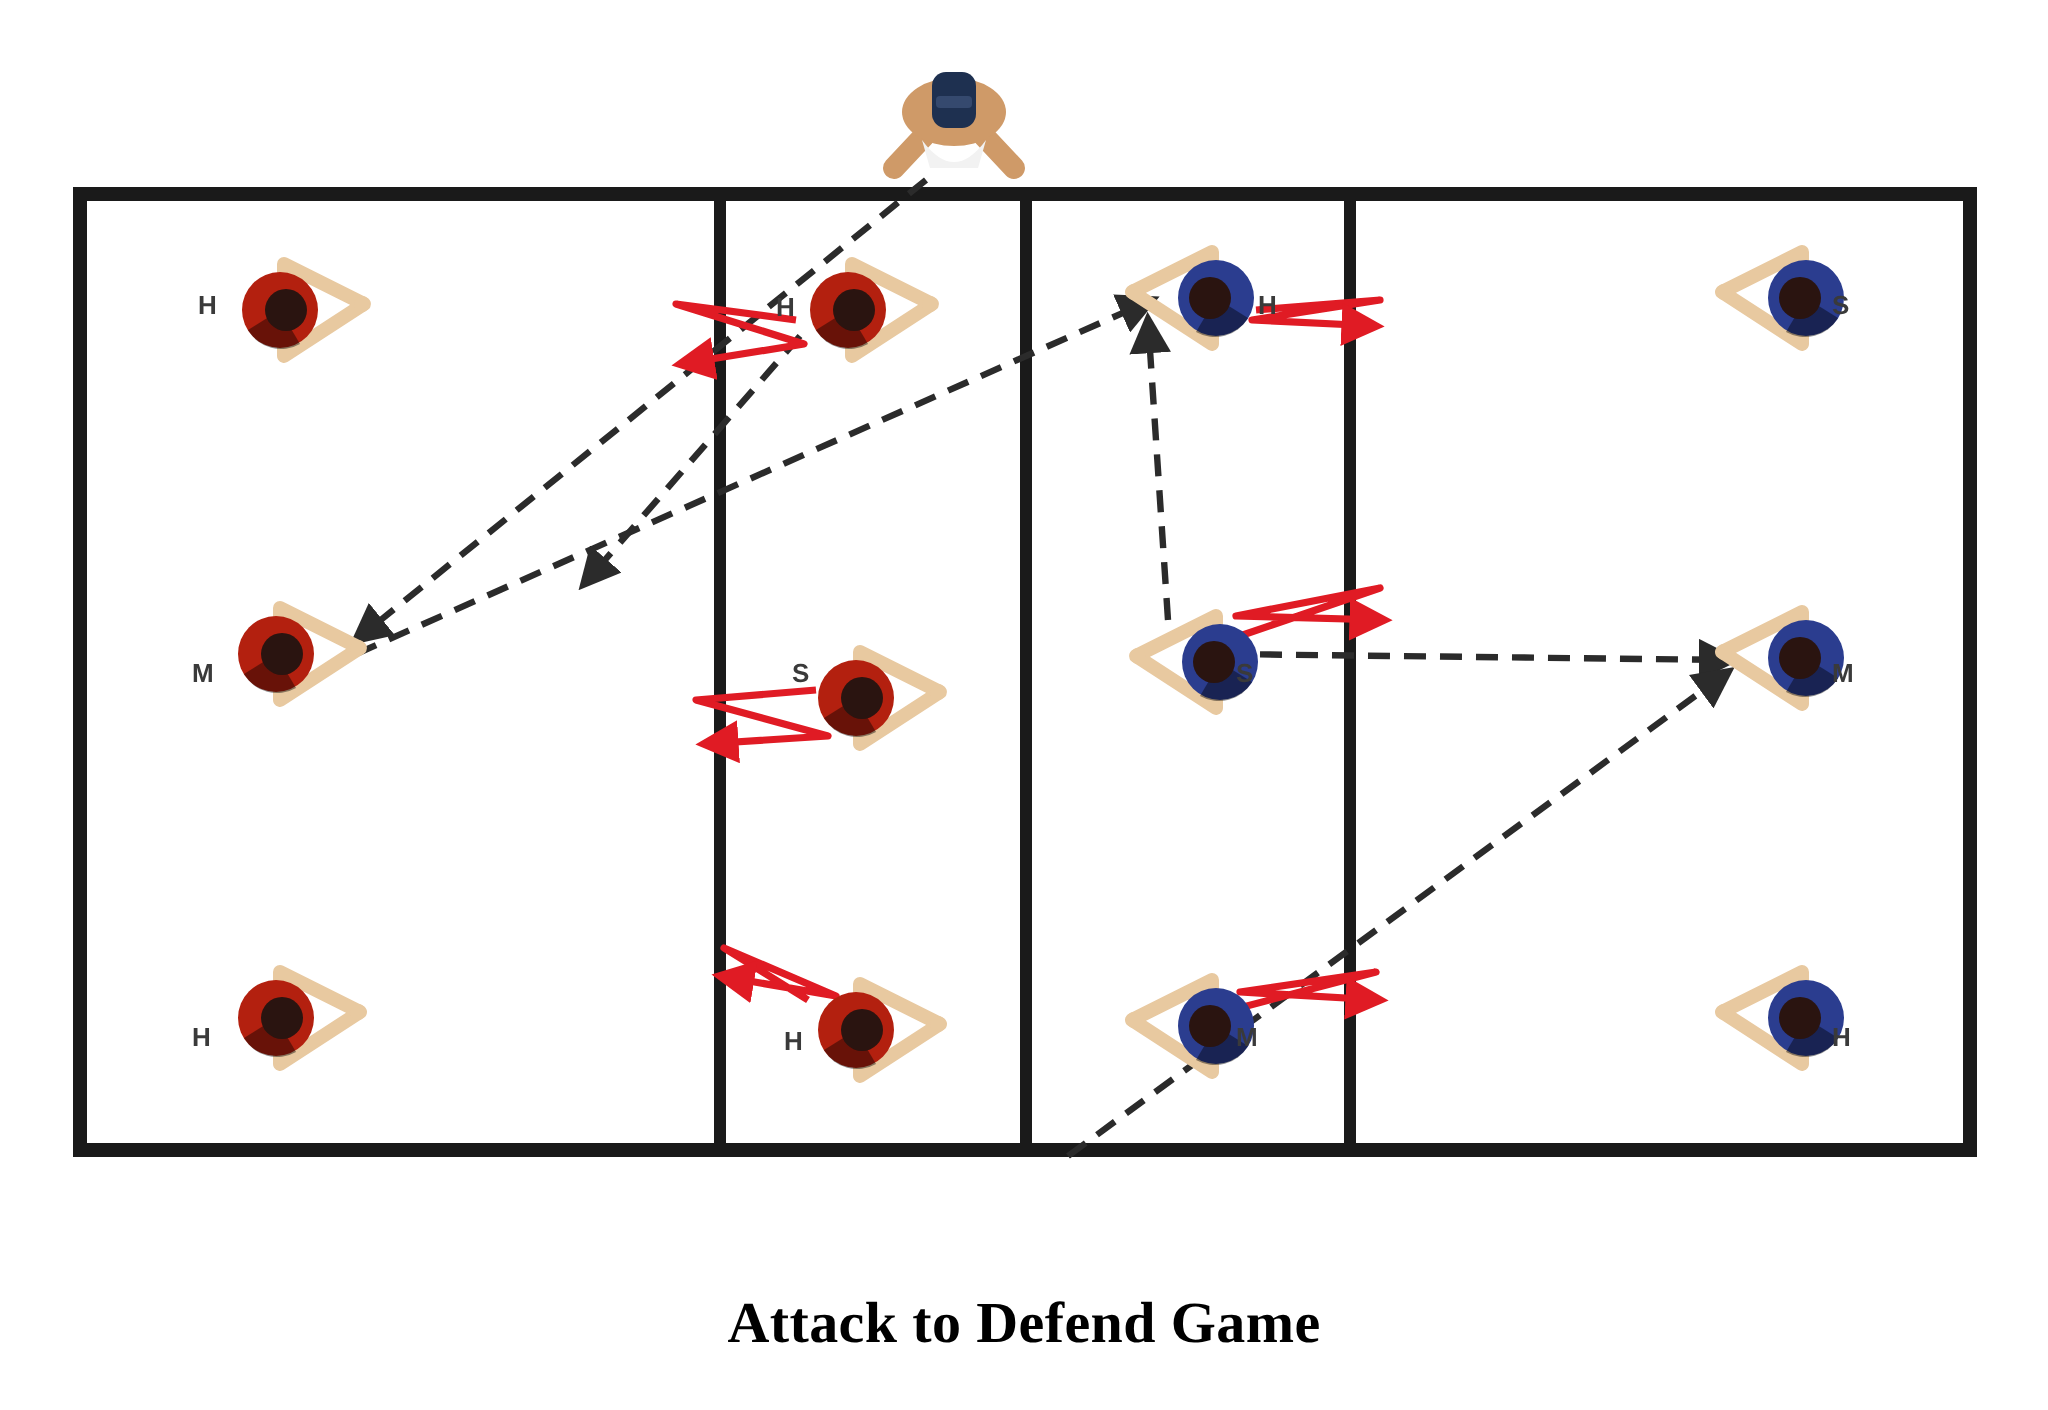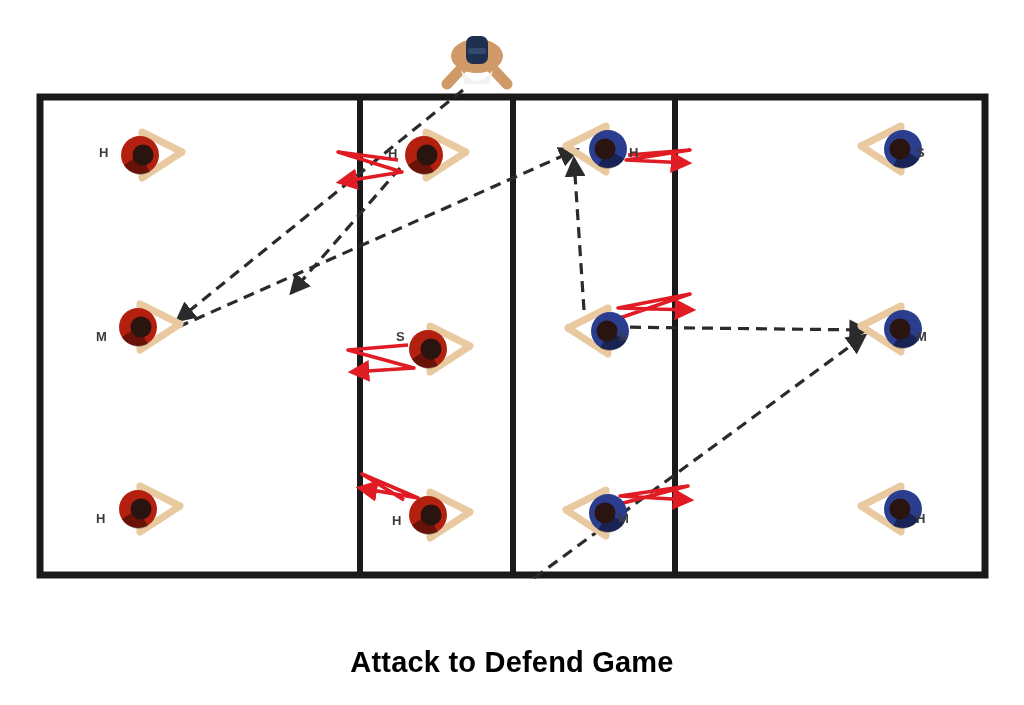"Attack to Defend Game" #title { font-family: Liberation Sans, sans-serif -> Liberation Serif, serif }
